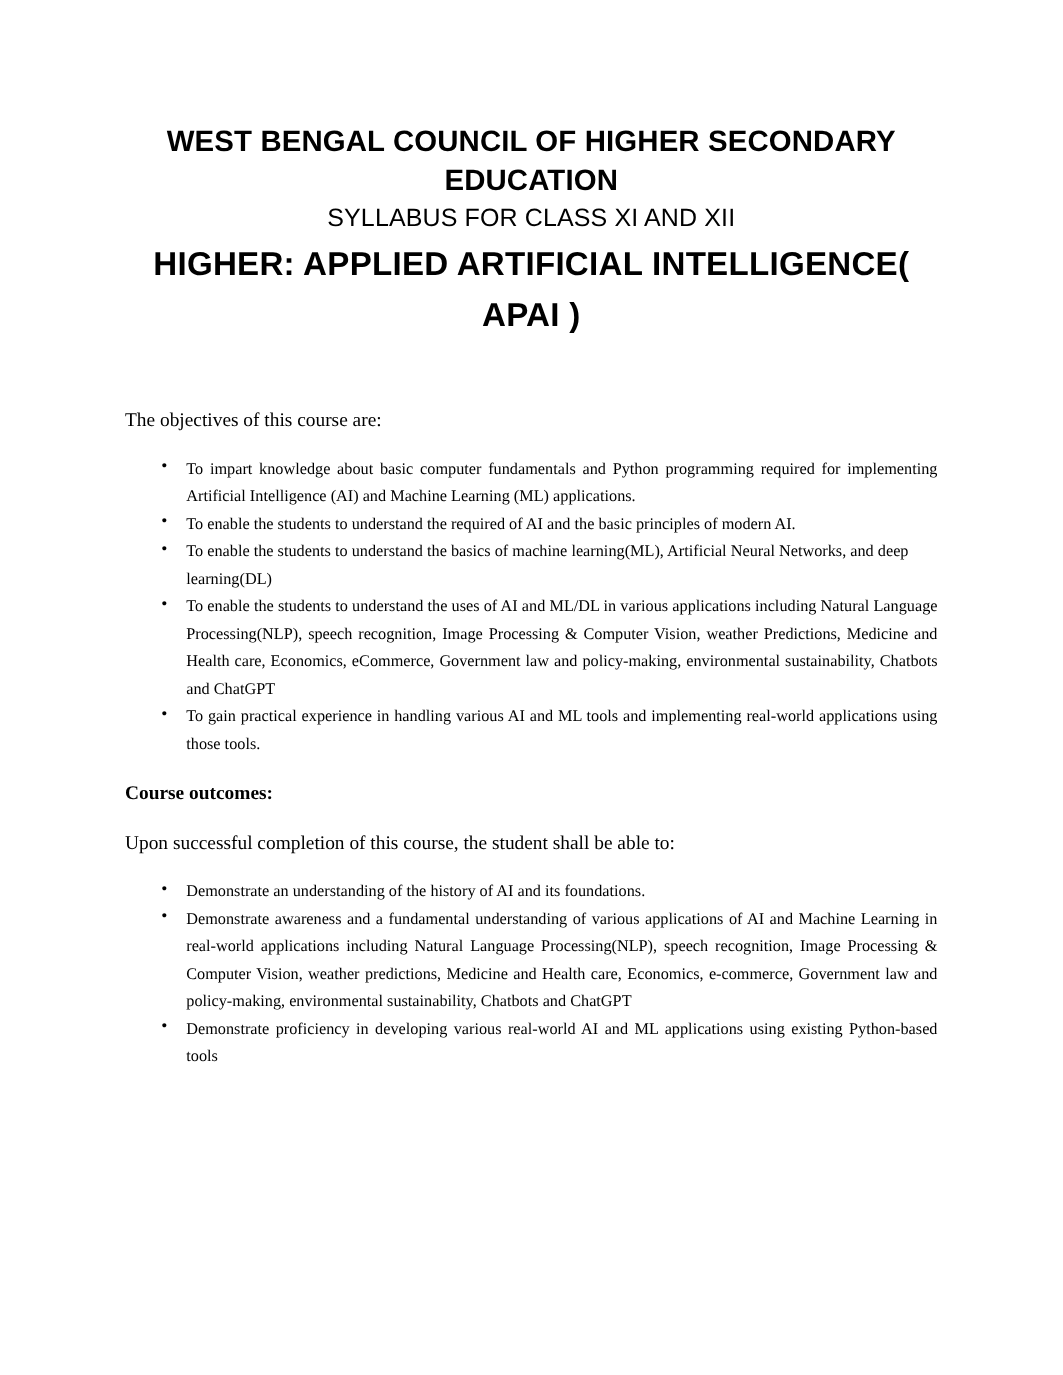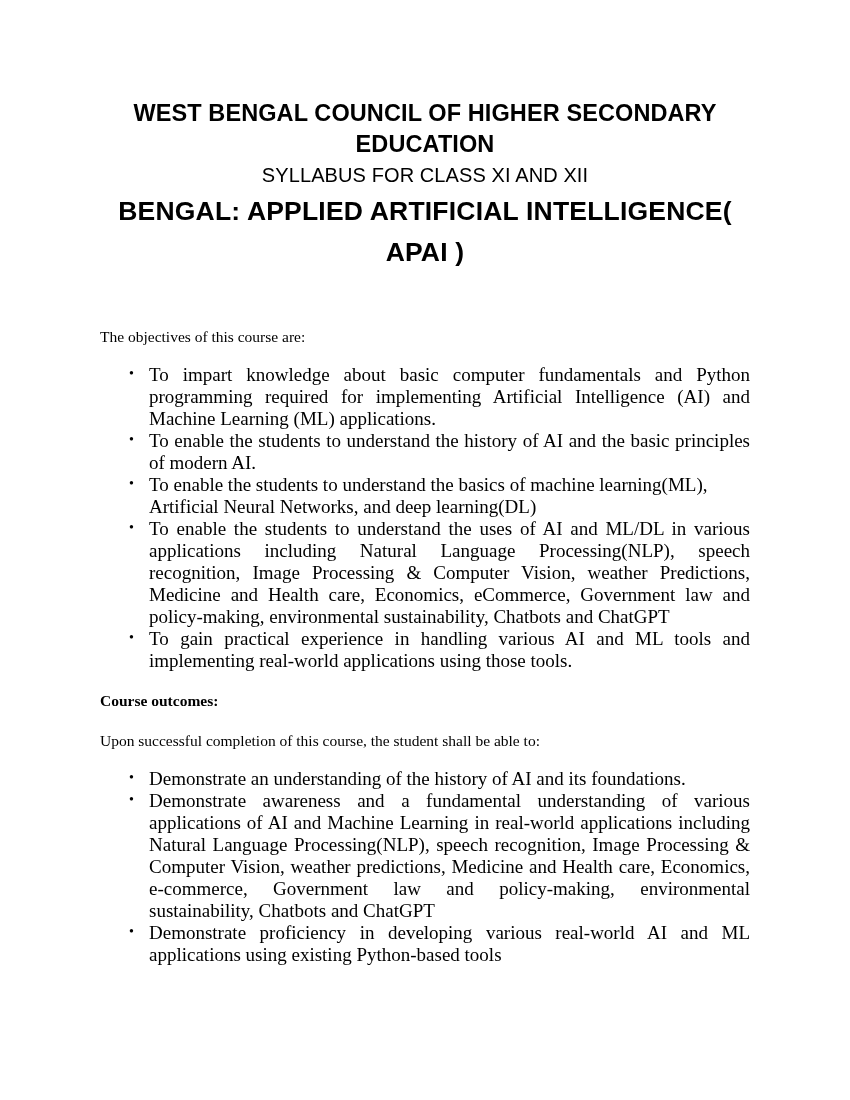"BENGAL: APPLIED ARTIFICIAL INTELLIGENCE(" div.title-line-3 { text: BENGAL -> HIGHER }
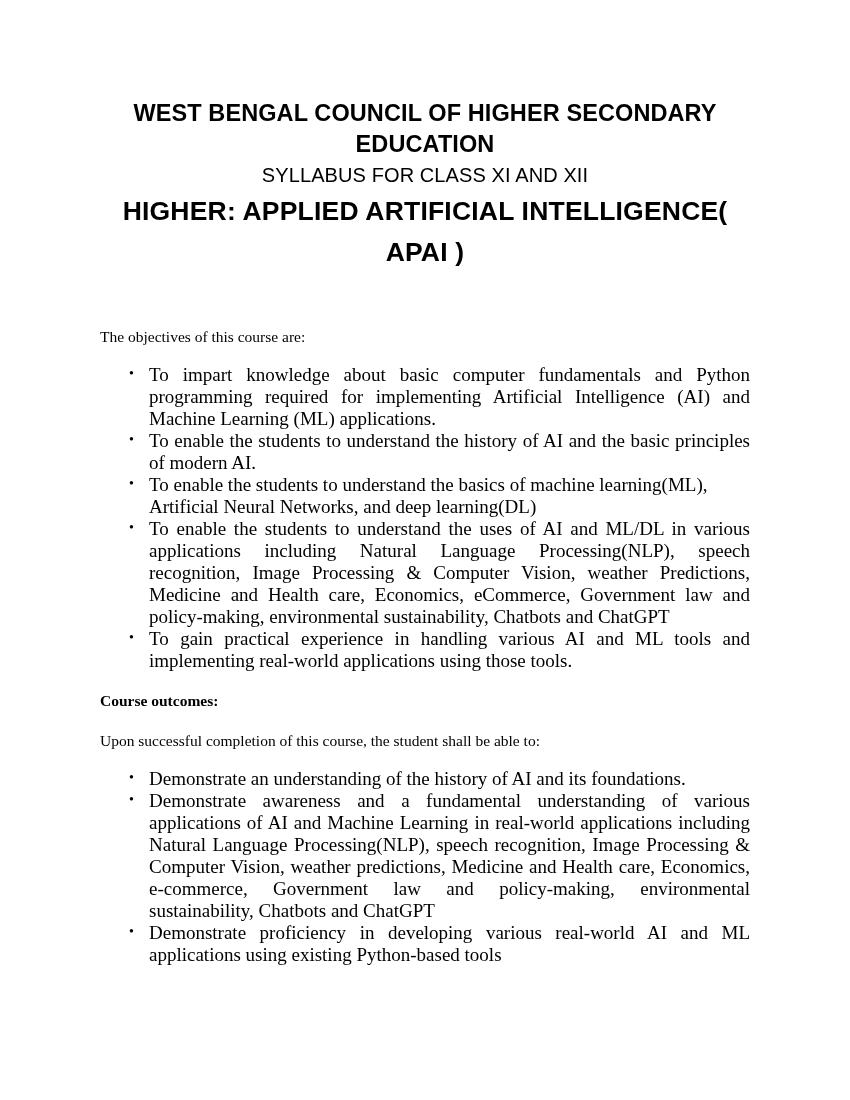"To impart knowledge about basic" ul.bullets > li { font-size: 19px -> 13px }
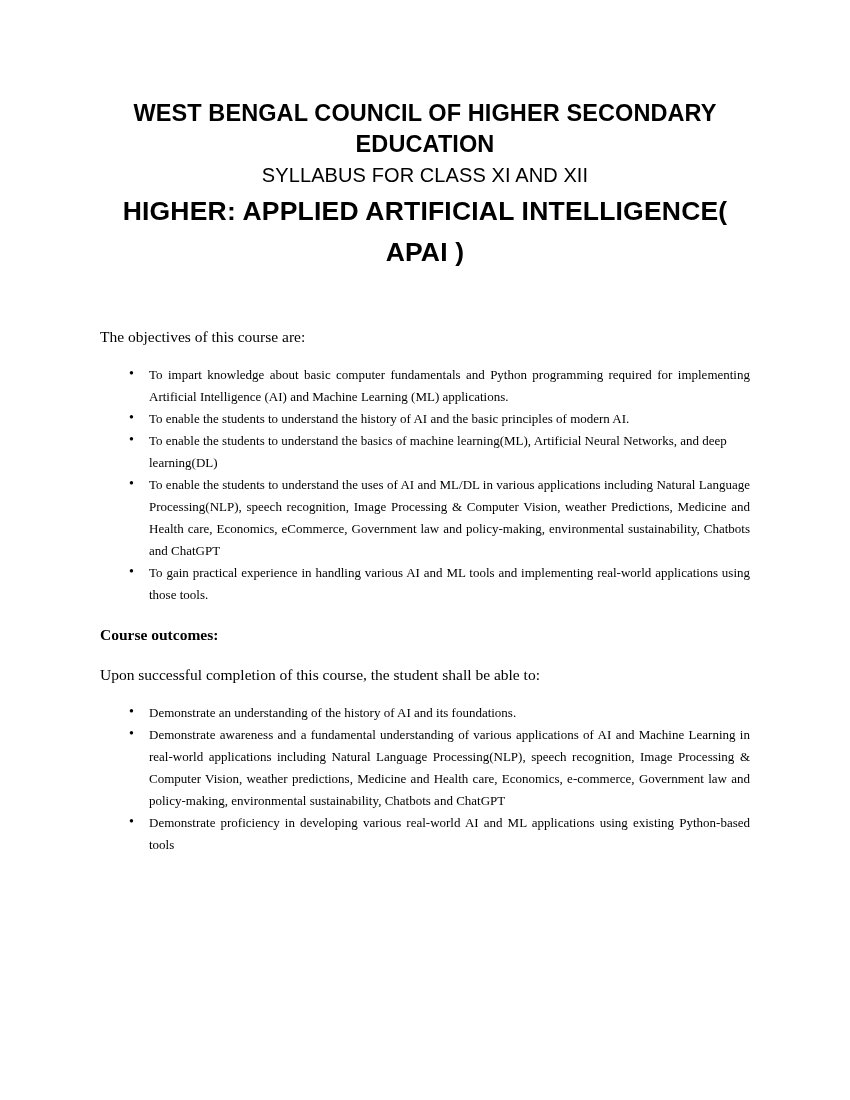"To enable the students to understand the history" span { text: history -> required }
